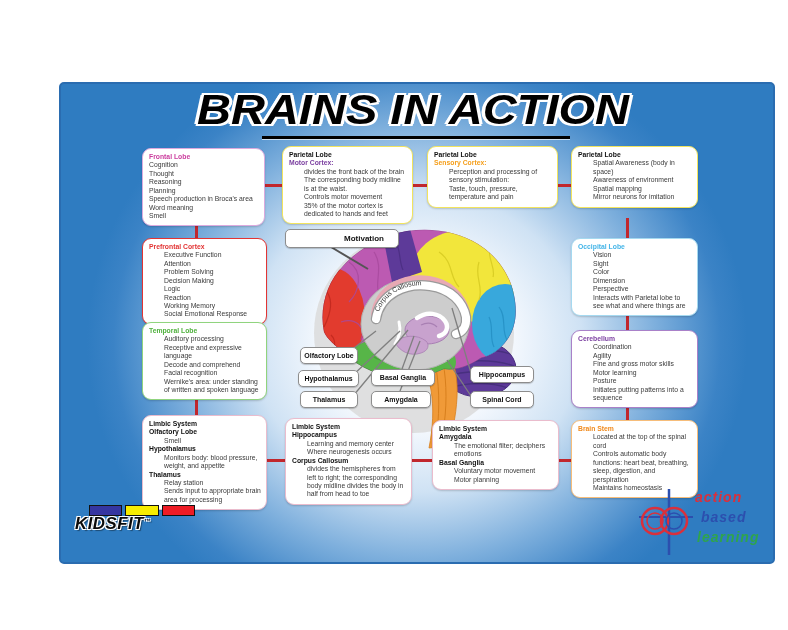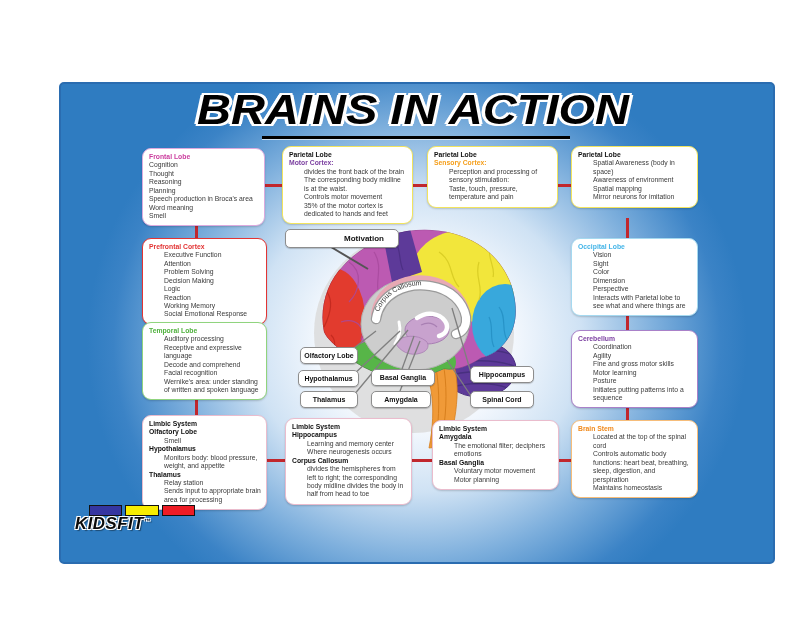"action" div { html: none -> <div> <svg> <line></line> <line></line> <circle></circle> <circle></circle> <circle></circle> <circle></circle> </svg> <div>action</div> <div>based</div> <div>learning</div> </div> }
